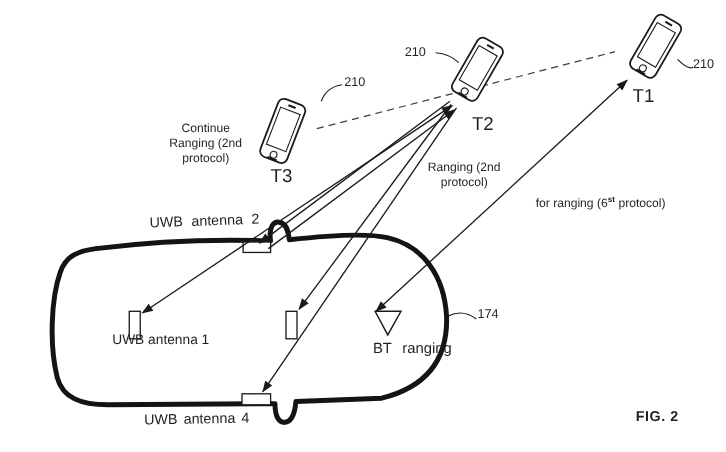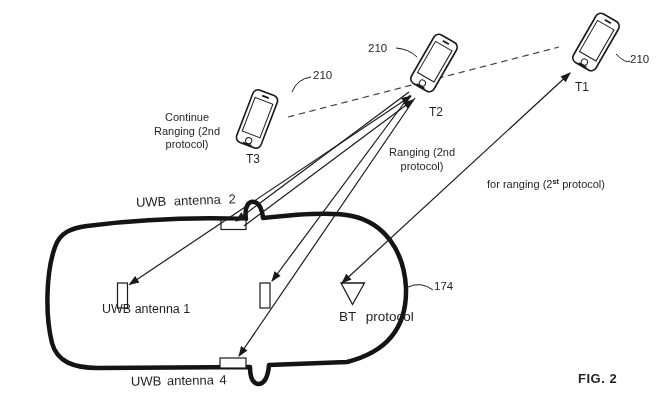"T1" .tag { font-size: 12px -> 17px }
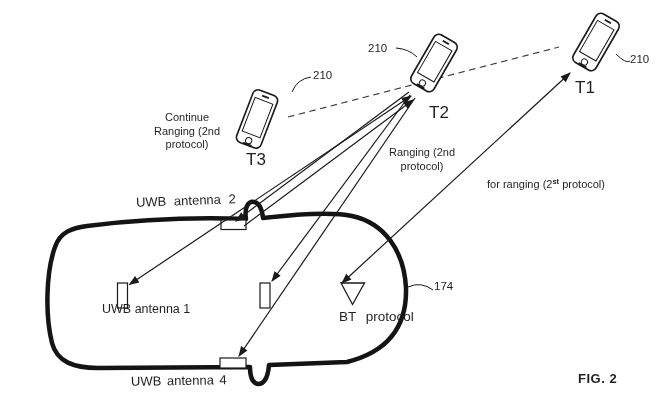"for ranging (2" span { text: 2 -> 6 }
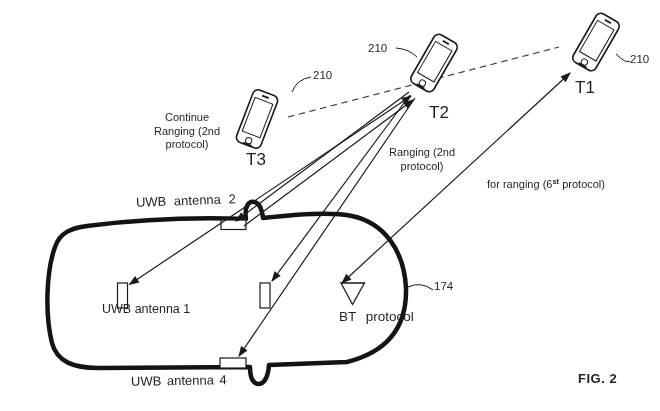"BT protocol" div.t { text: protocol -> ranging }
